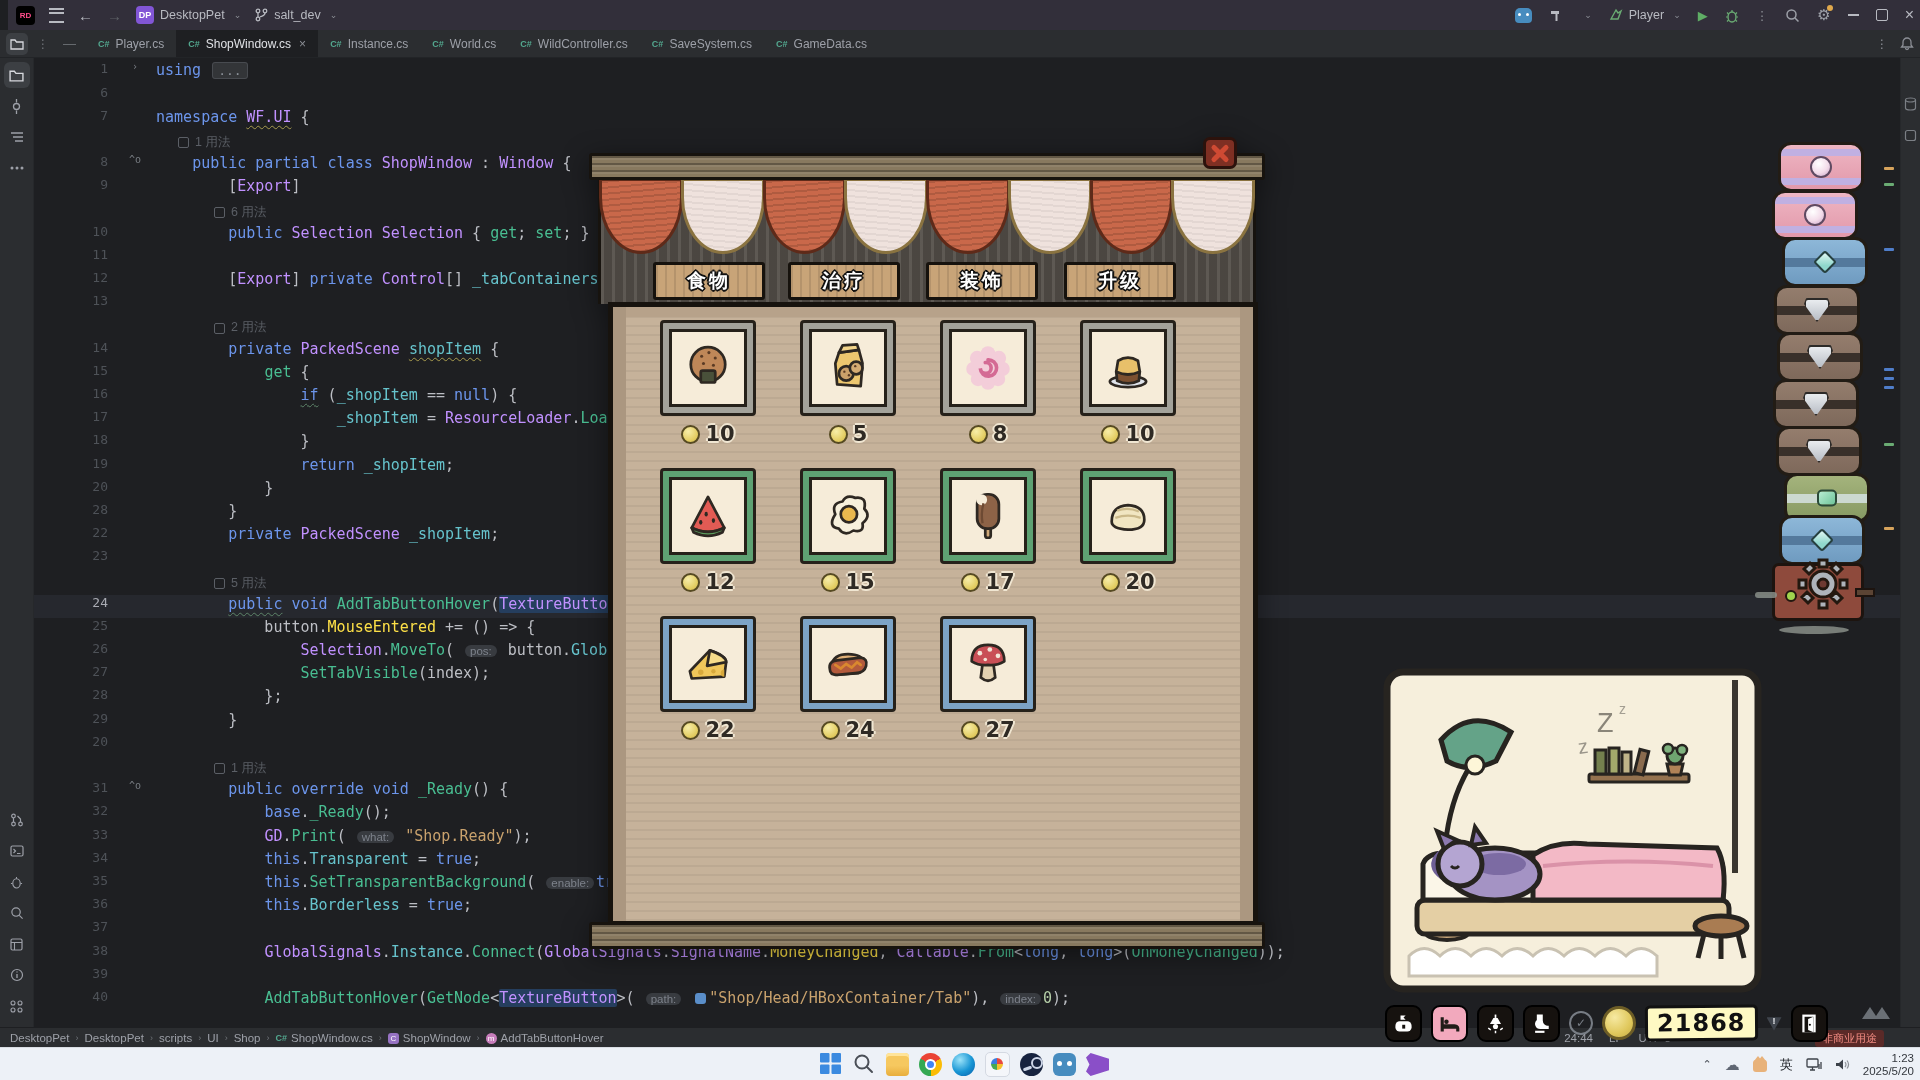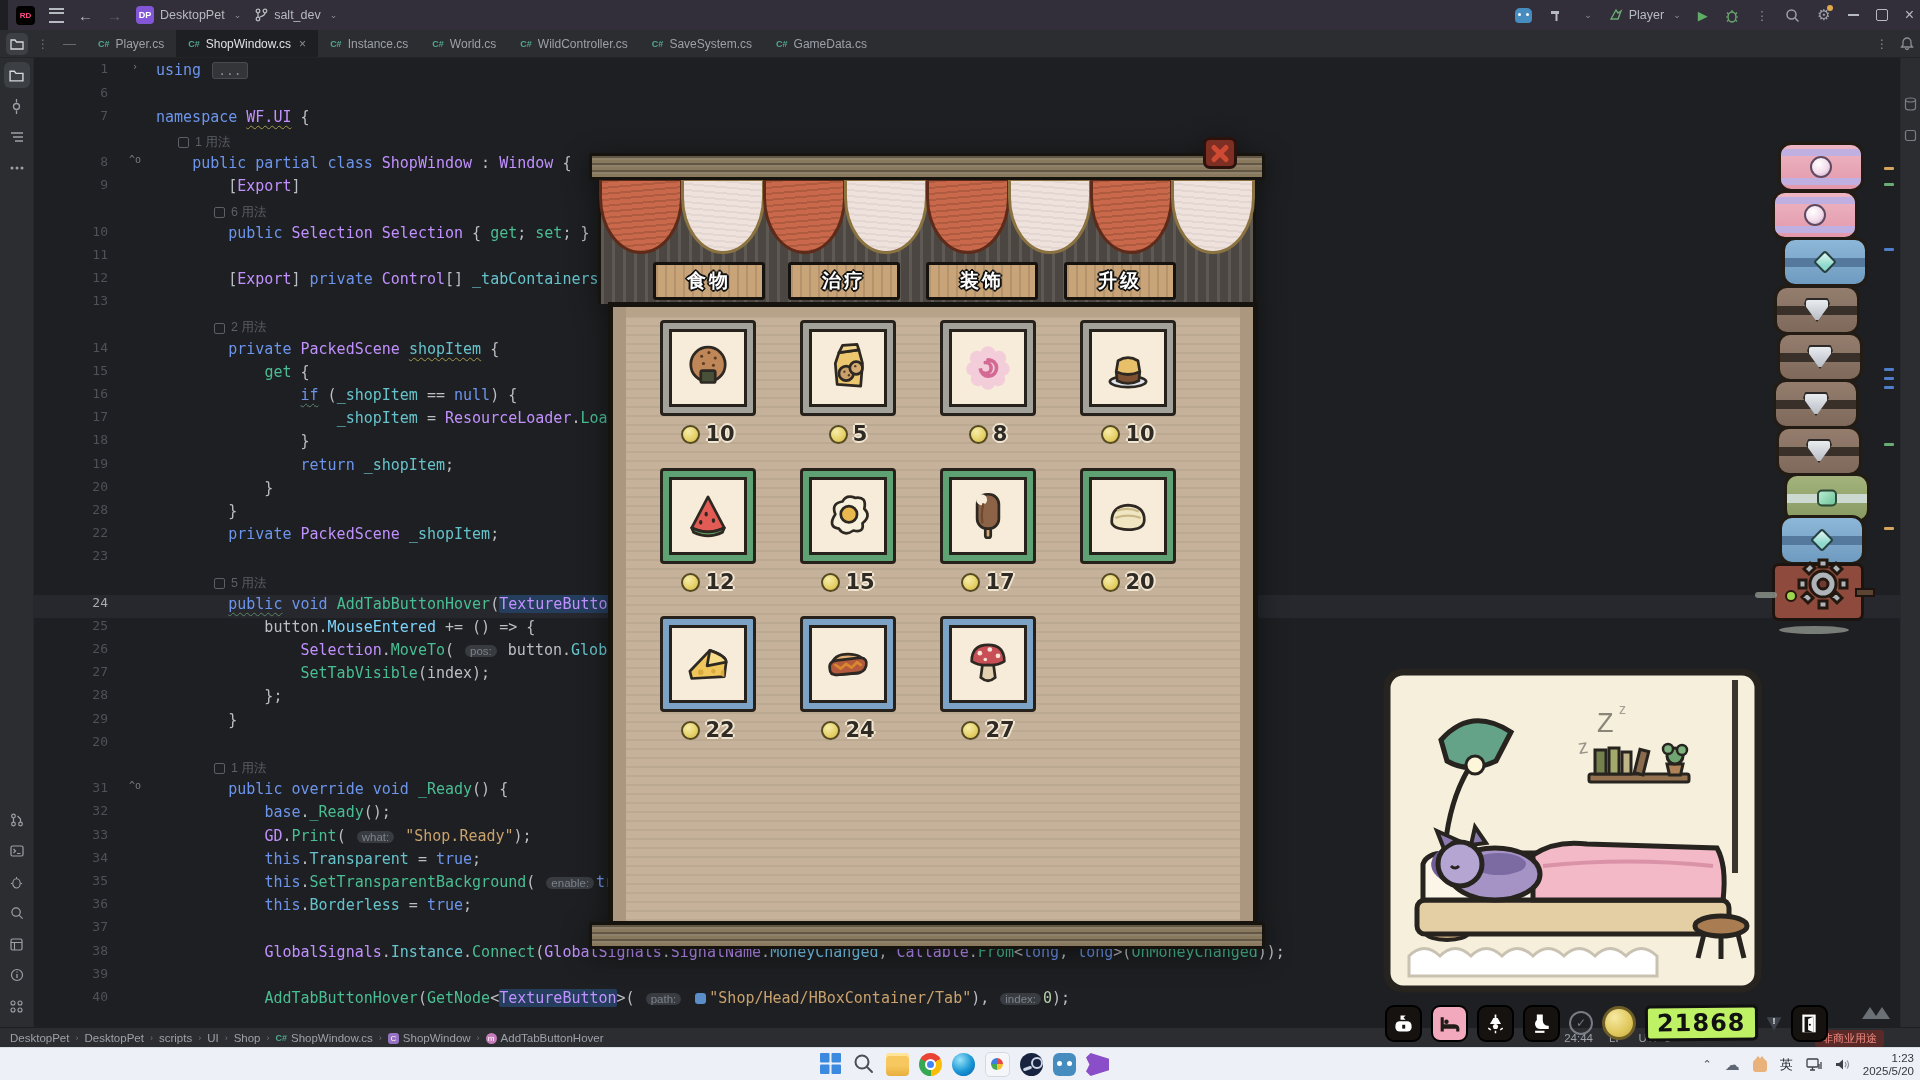"MouseEntered" .s-e { color: #7dd3fc -> #fde047 }
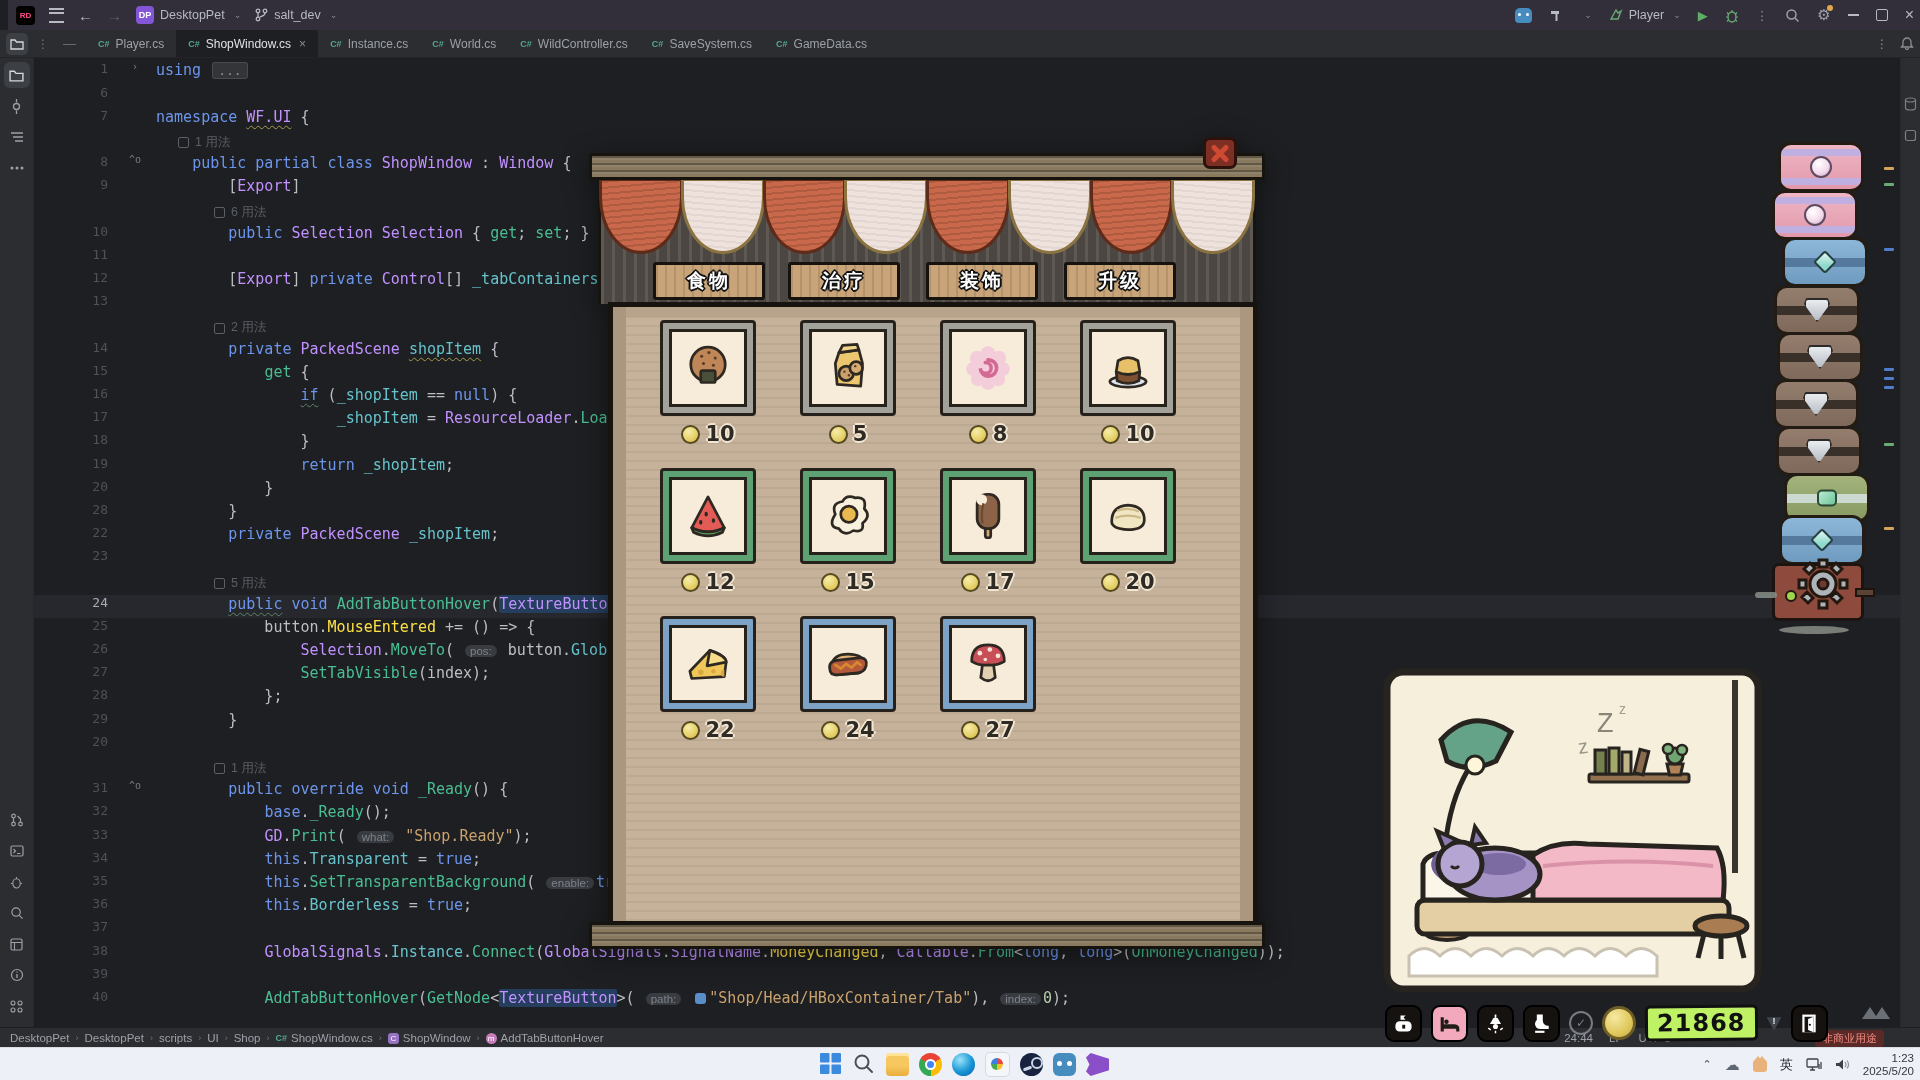"21868" #money { background: #bef264 -> #fef9c3 }
